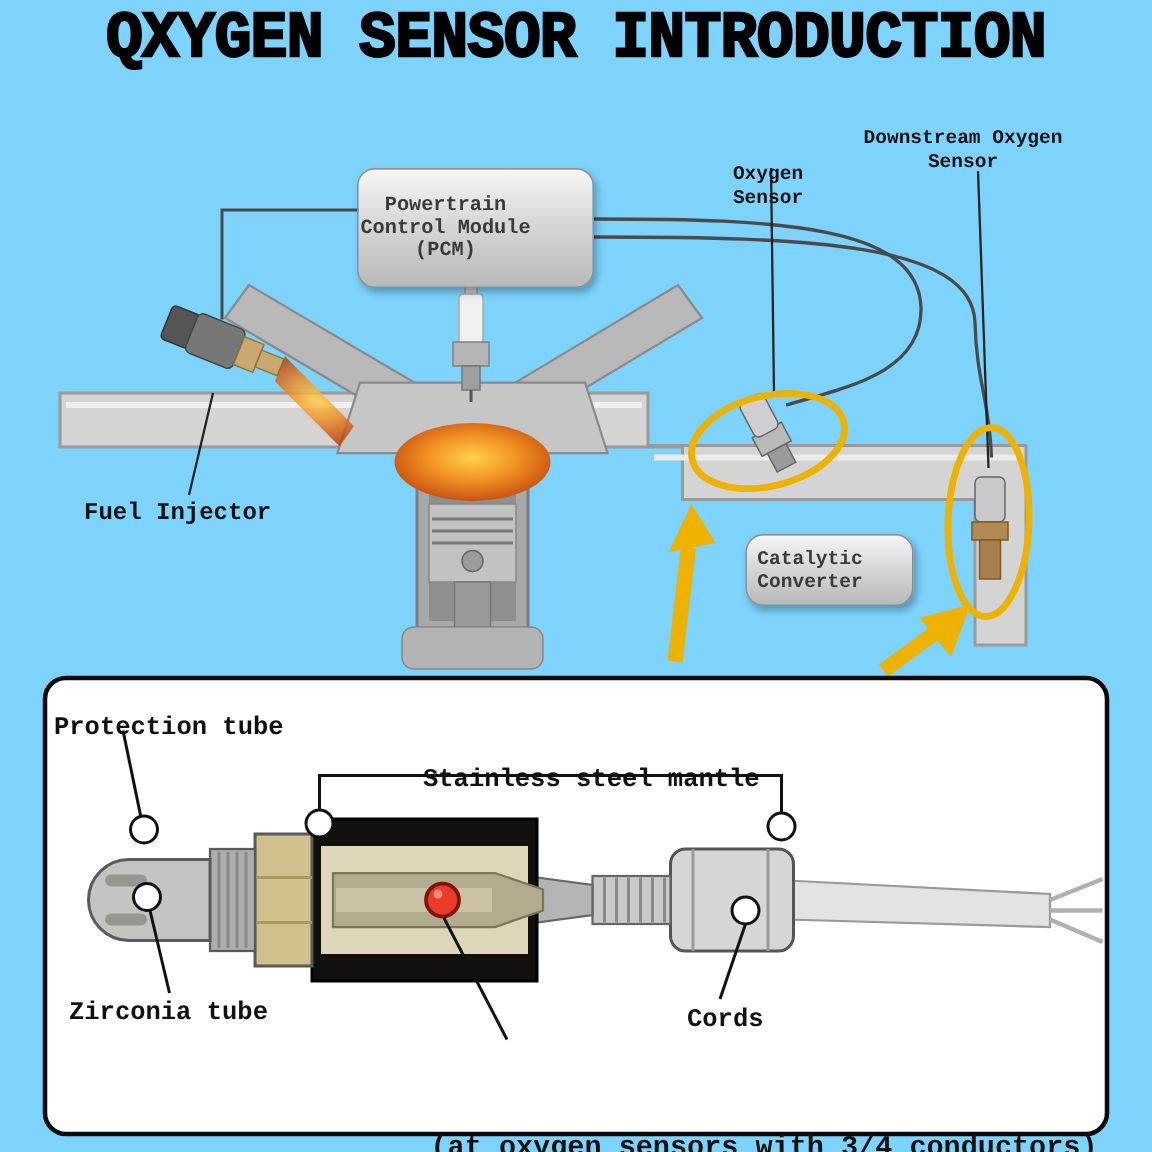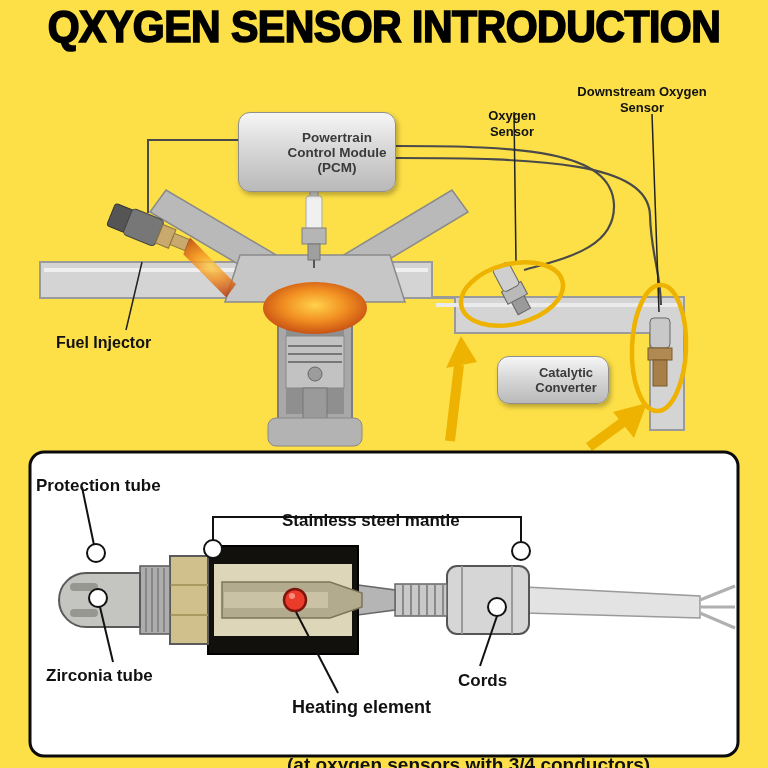"QXYGEN SENSOR INTRODUCTION" .page { background: #fde047 -> #7dd3fc; font-family: Liberation Sans, sans-serif -> Liberation Mono, monospace }
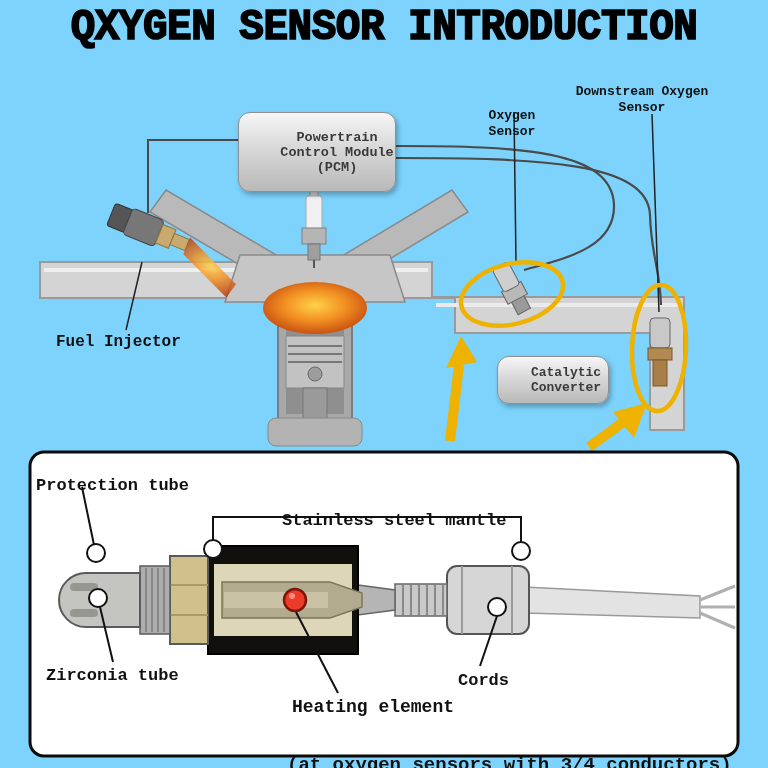"Powertrain Control Module (PCM)" .grayBox { justify-content: flex-end -> flex-start }
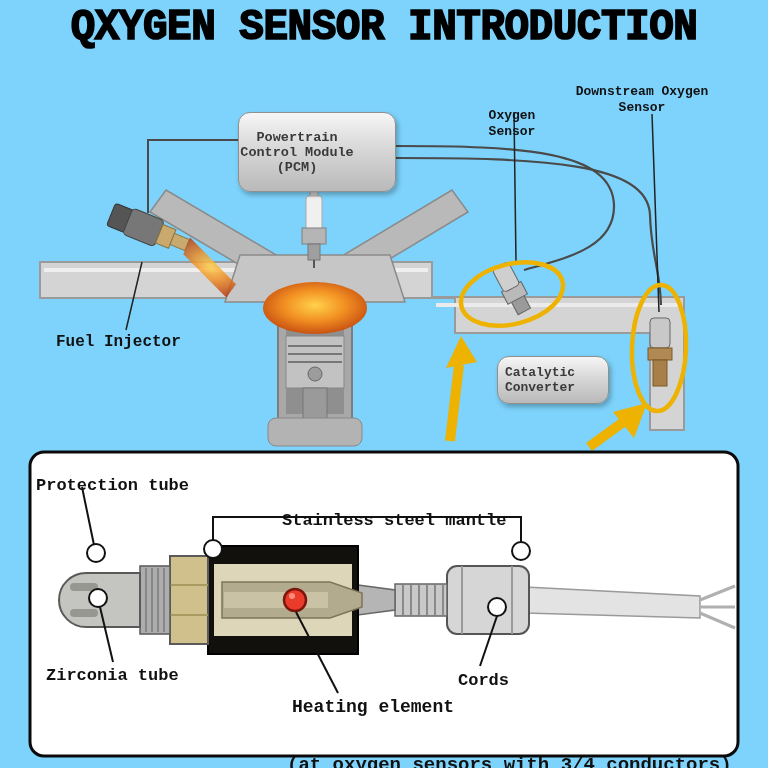"Heating element" div.lbl { html: <div>Heating element</div> -> none }
